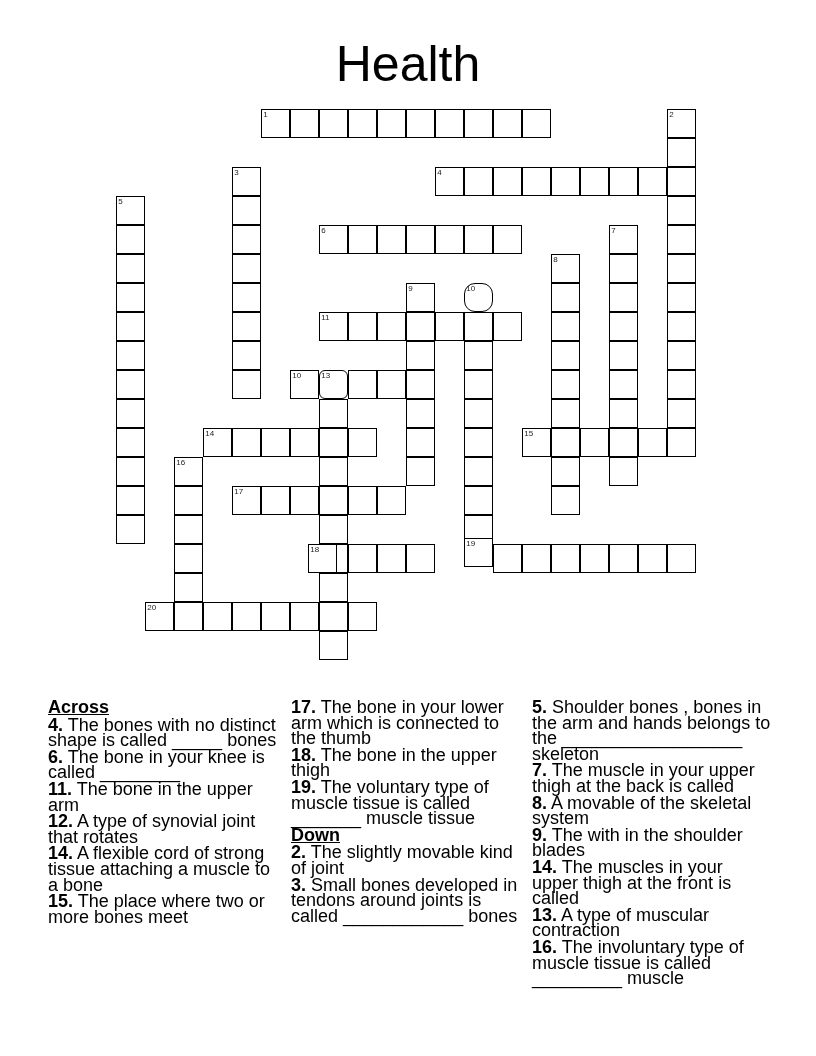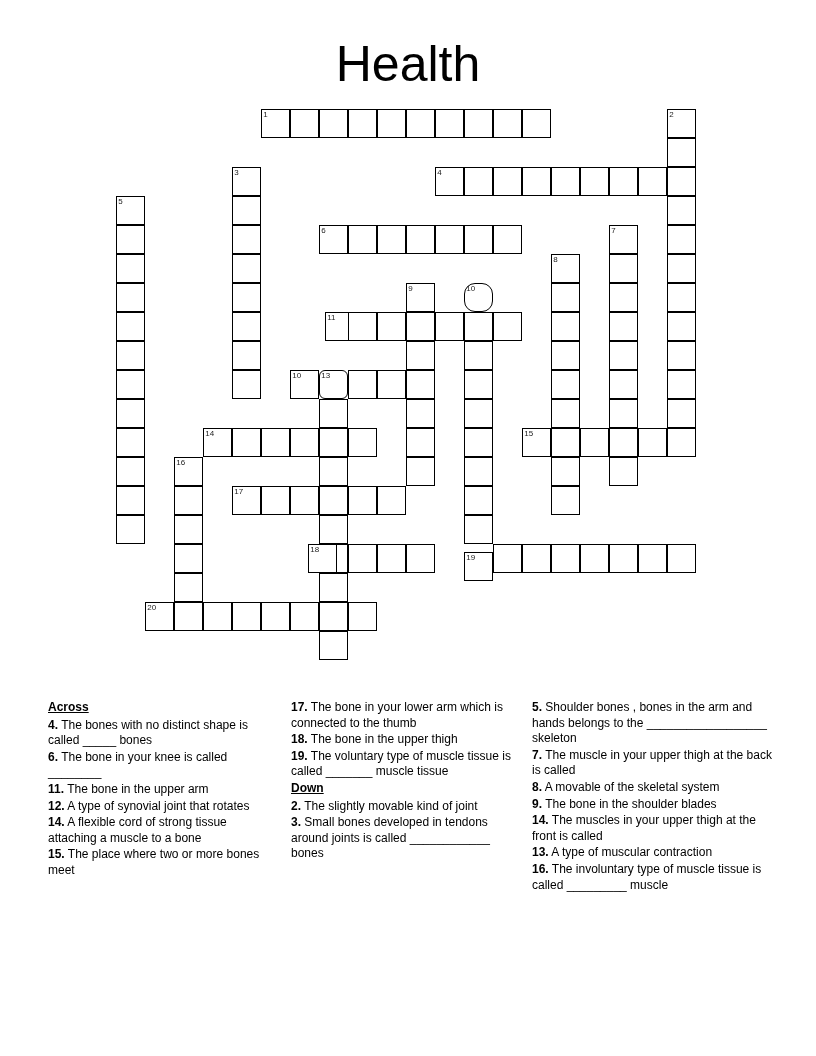"11" div.cell { left: 209px -> 203px }
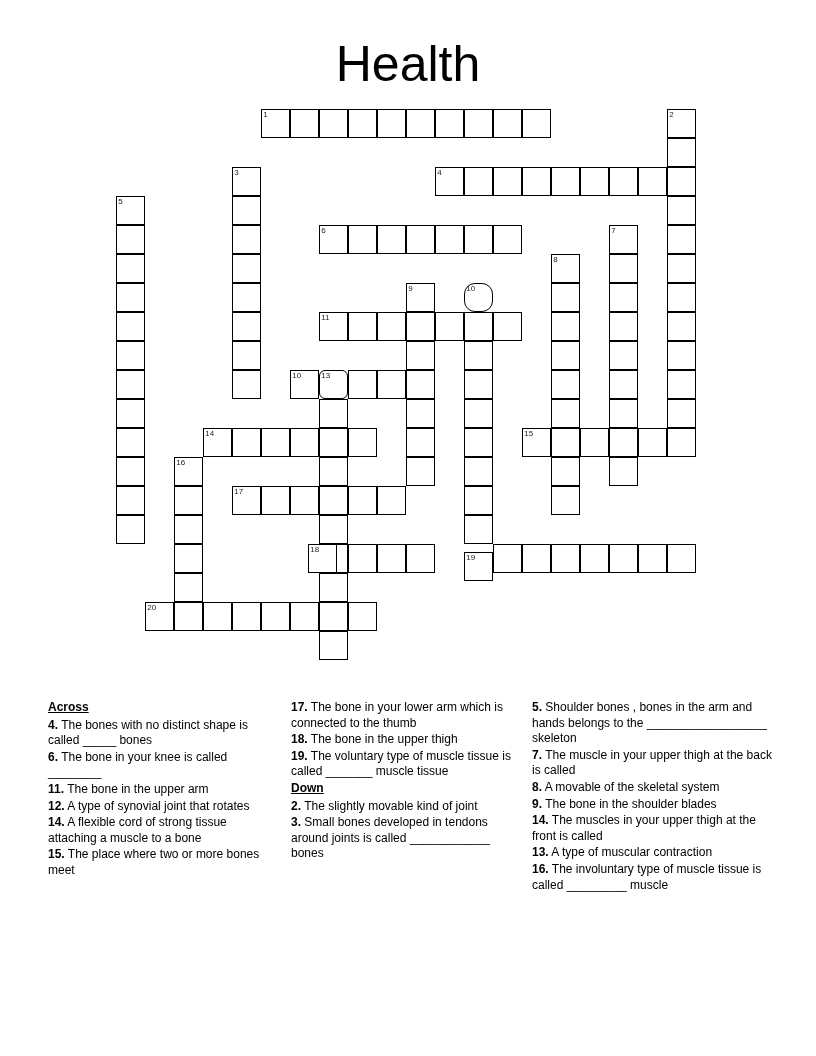"19" div.cell { top: 443px -> 429px }
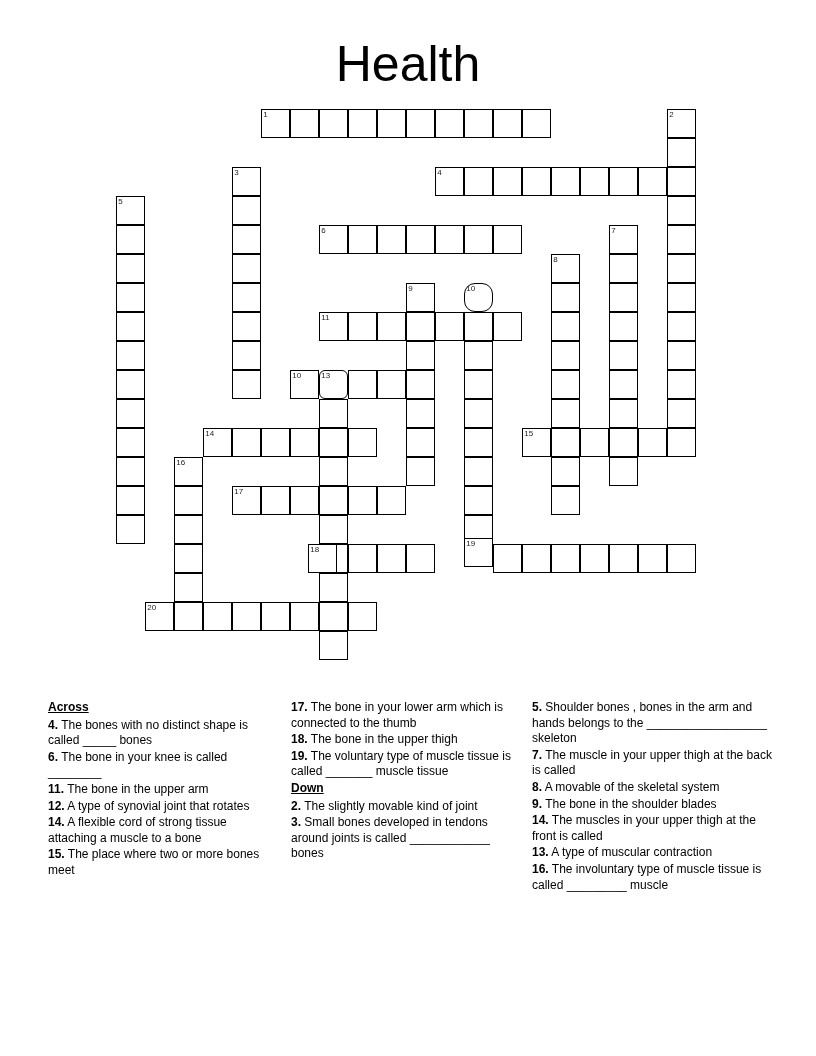"Across" .clues { font-size: 12px -> 18px }
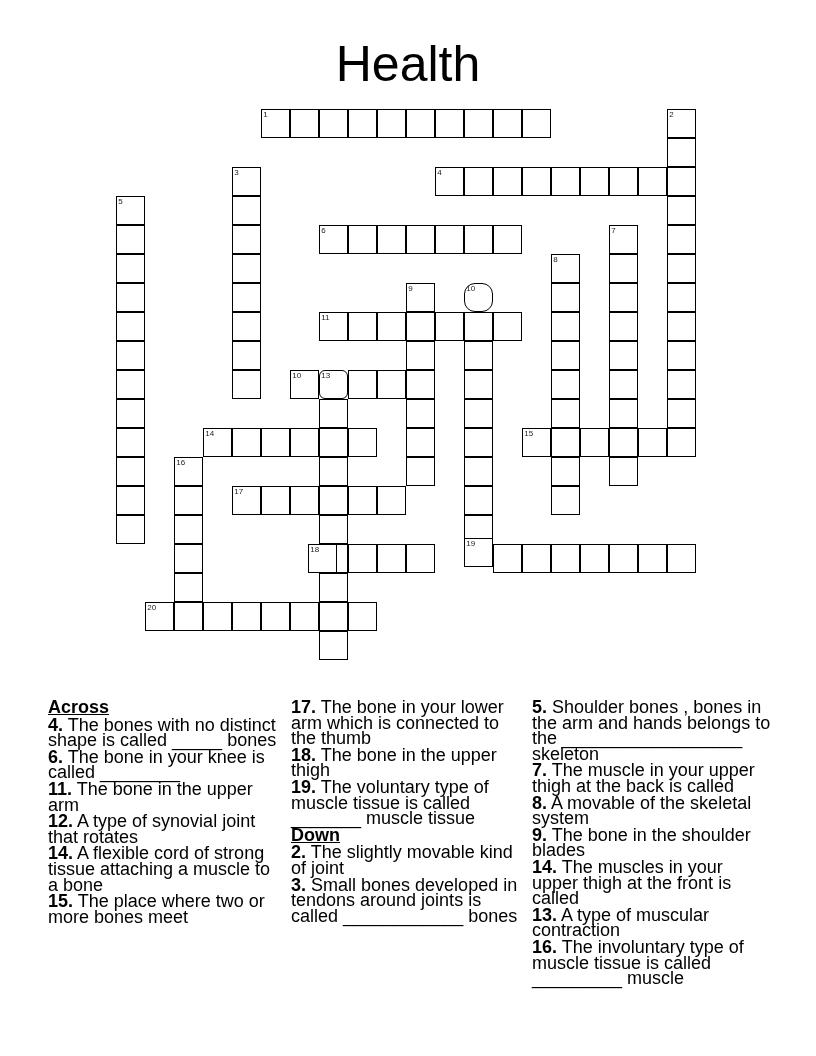"The bone in the shoulder" span { text: bone -> with }
